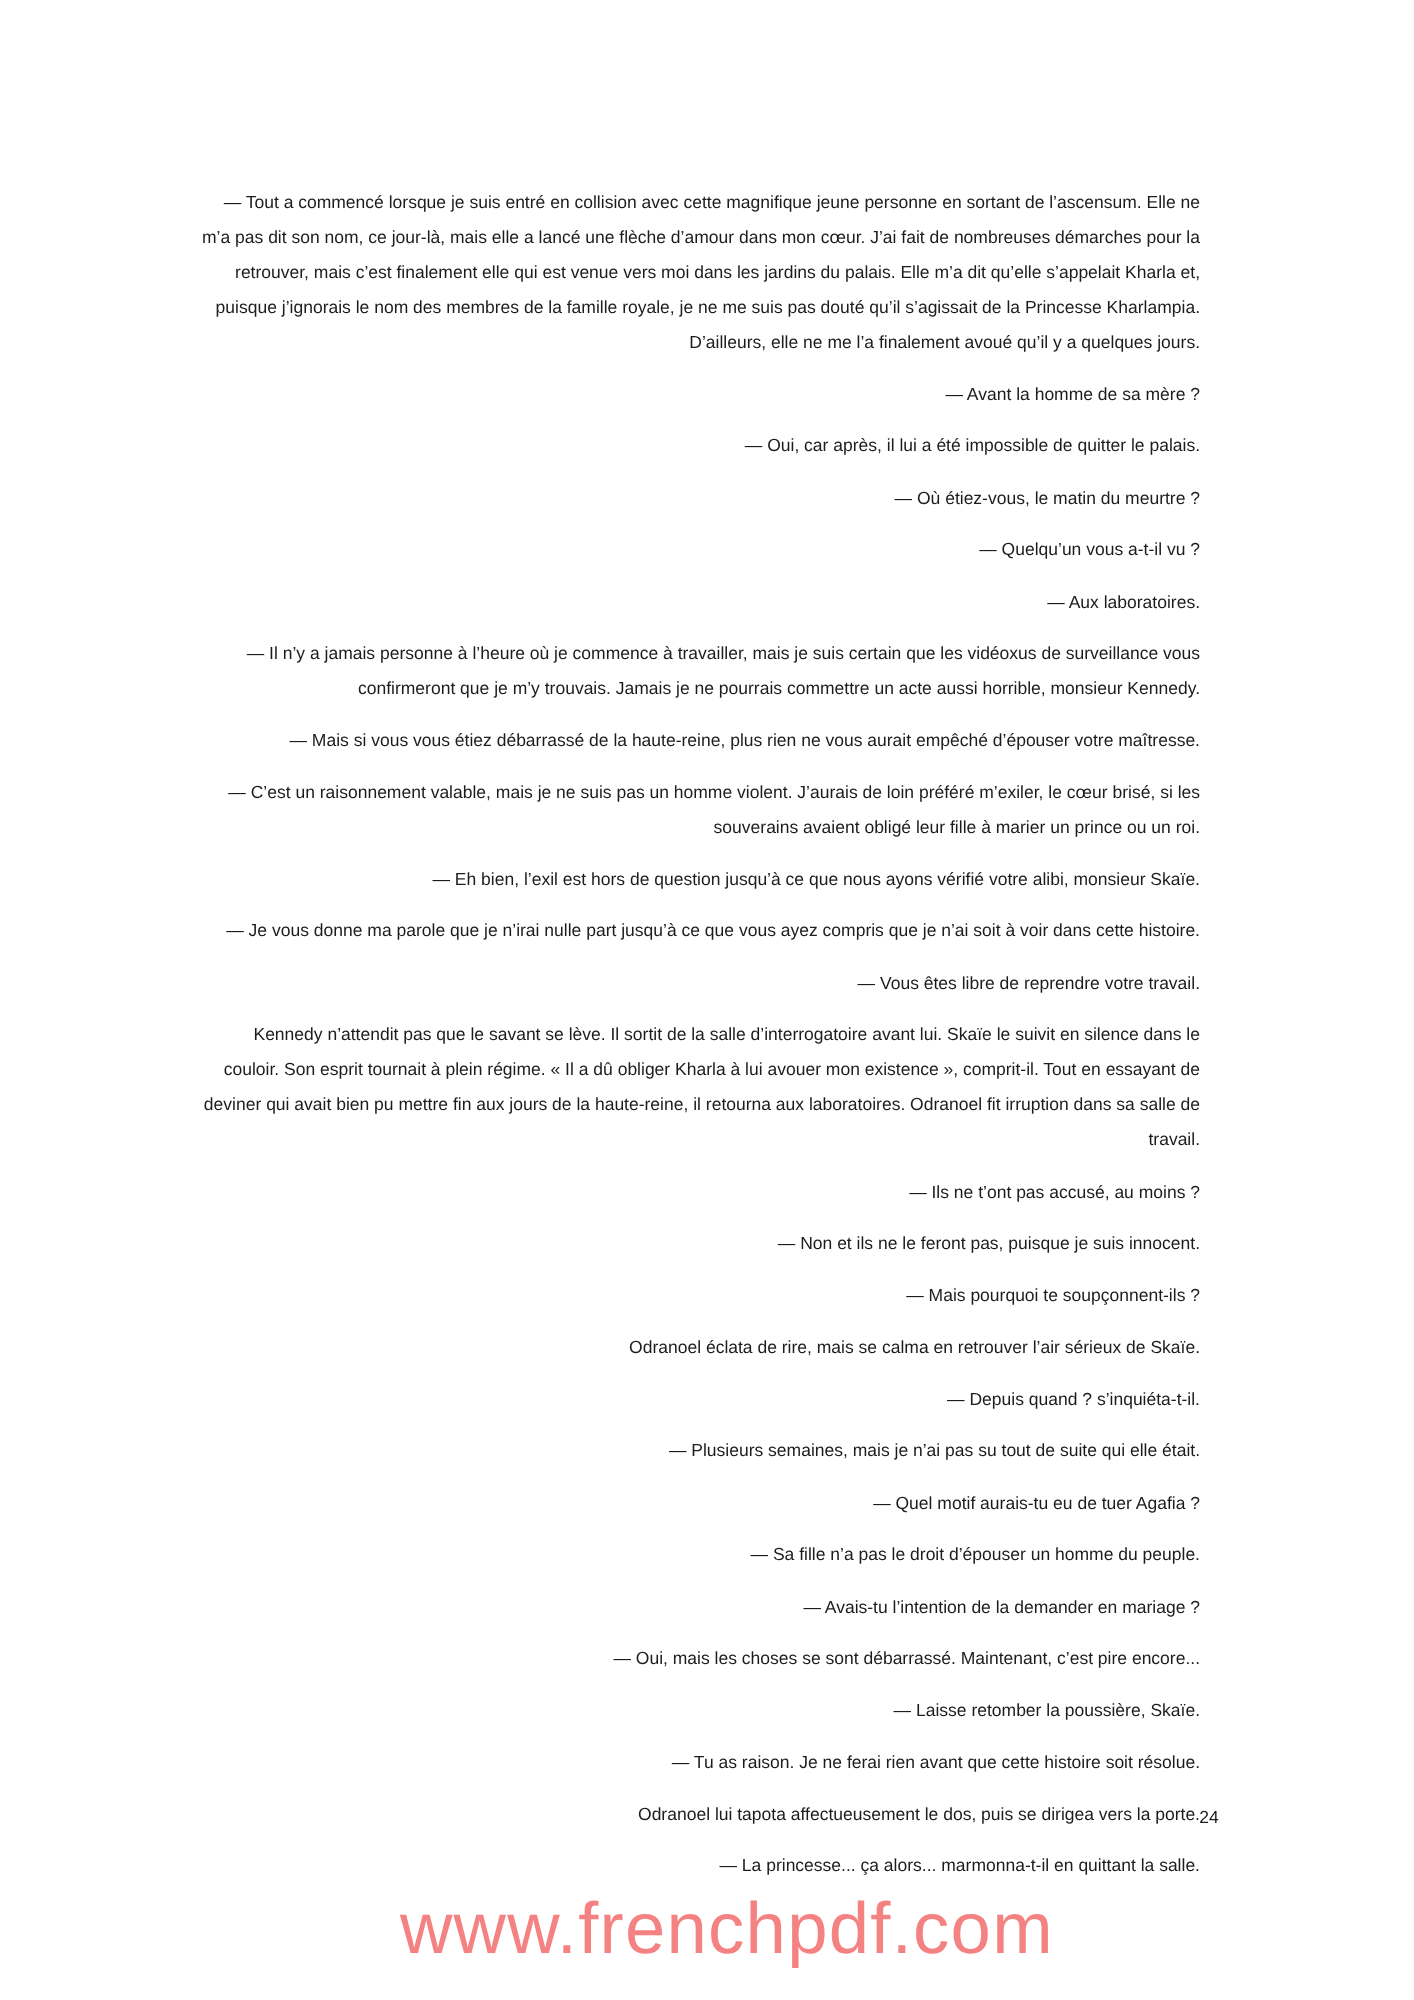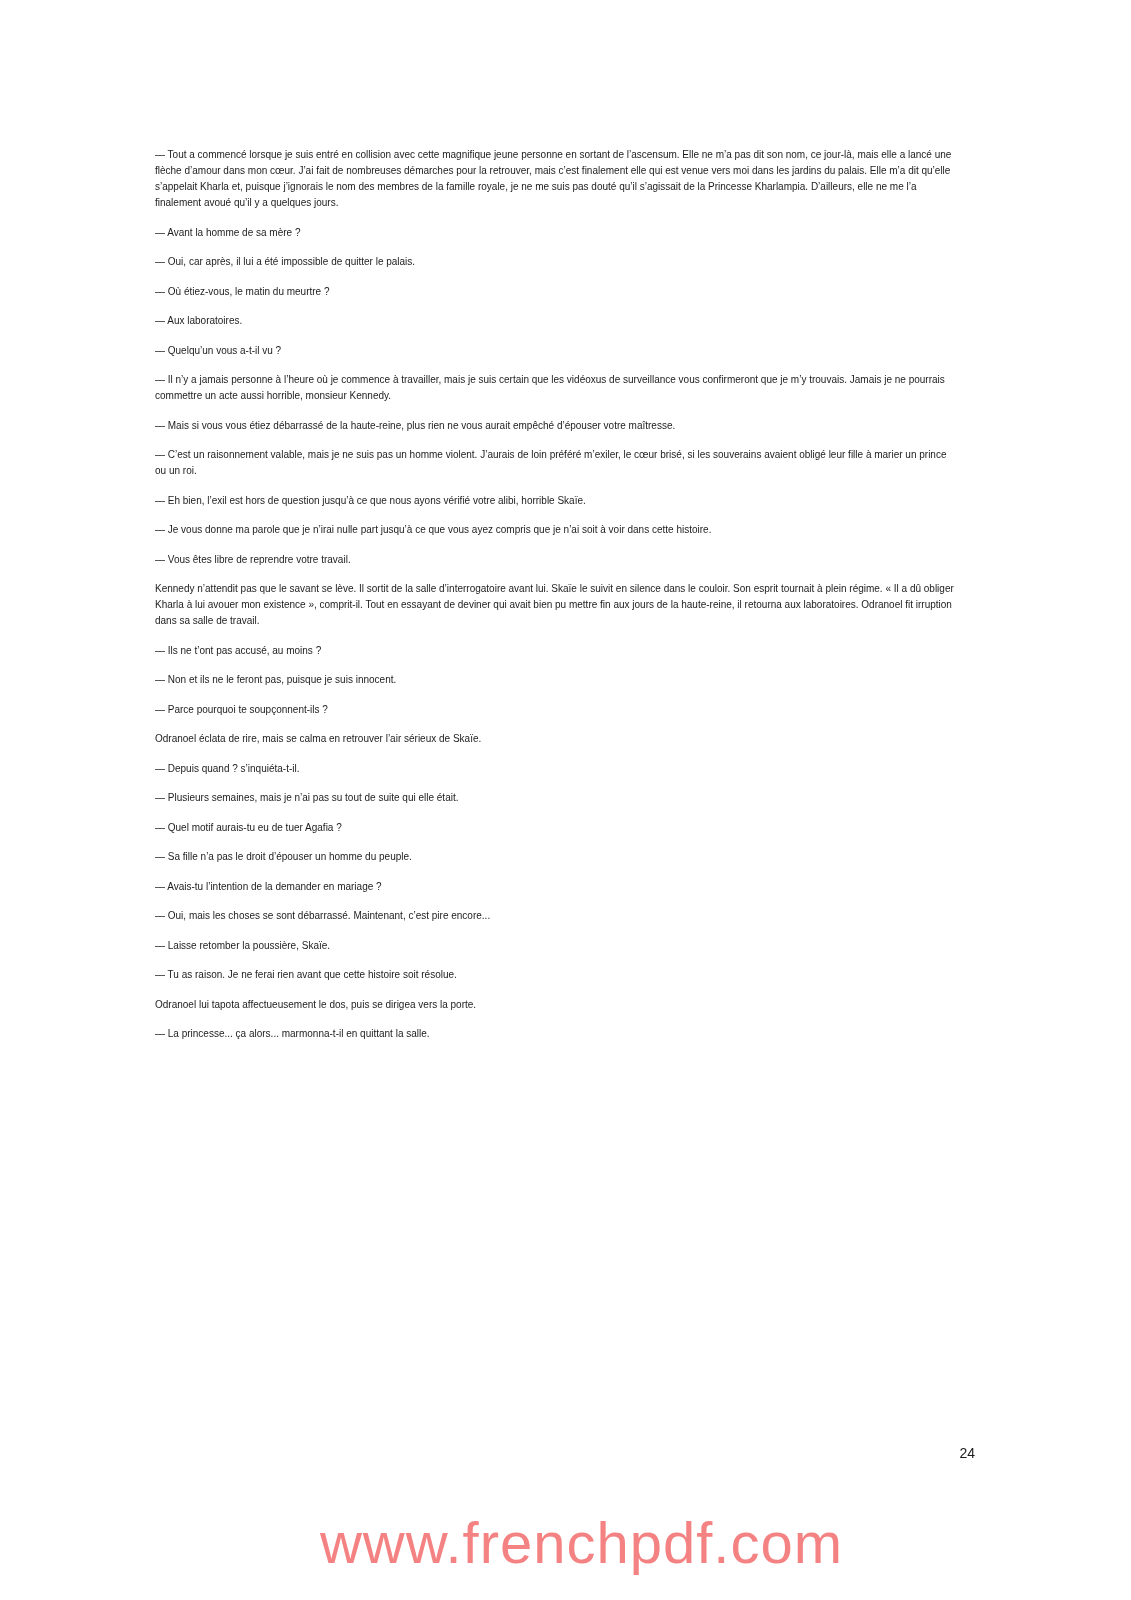"— Tout a commencé lorsque" .text-block { font-size: 10px -> 14px; line-height: 16px -> 28px; text-align: left -> right }
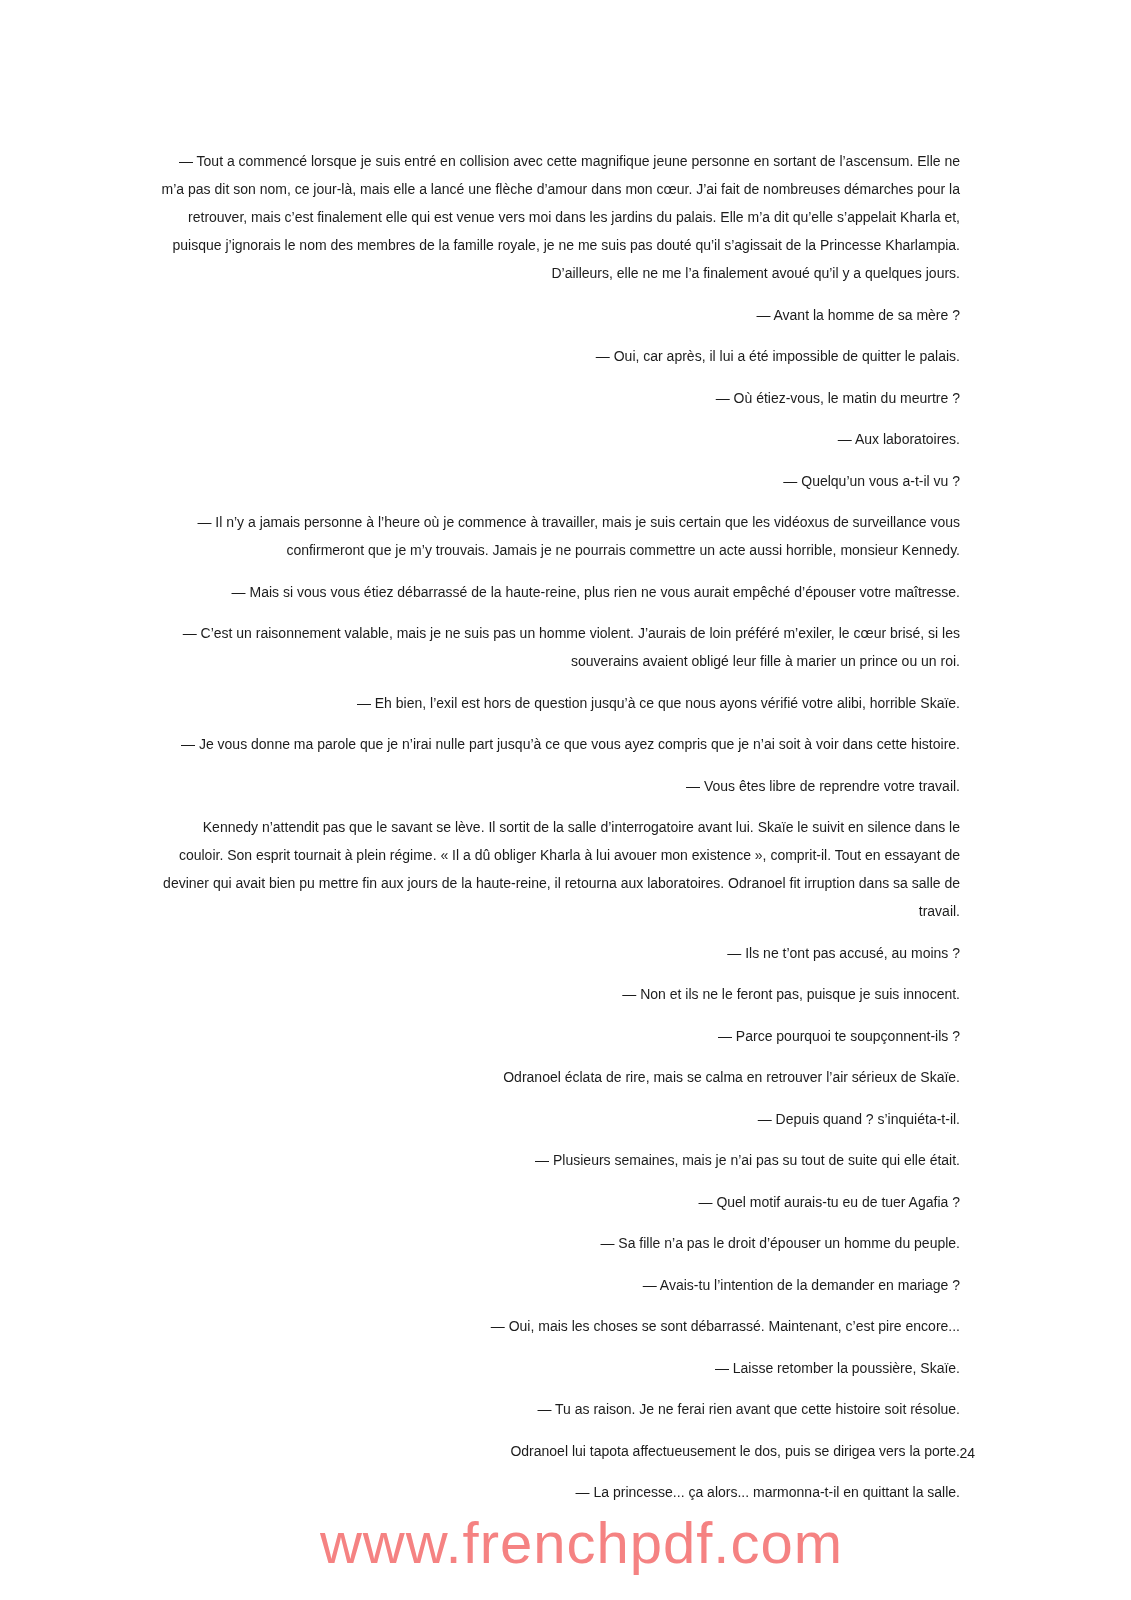"— Aux laboratoires." p { order: before "— Quelqu’un vous a-t-il vu" -> after "— Quelqu’un vous a-t-il vu" }
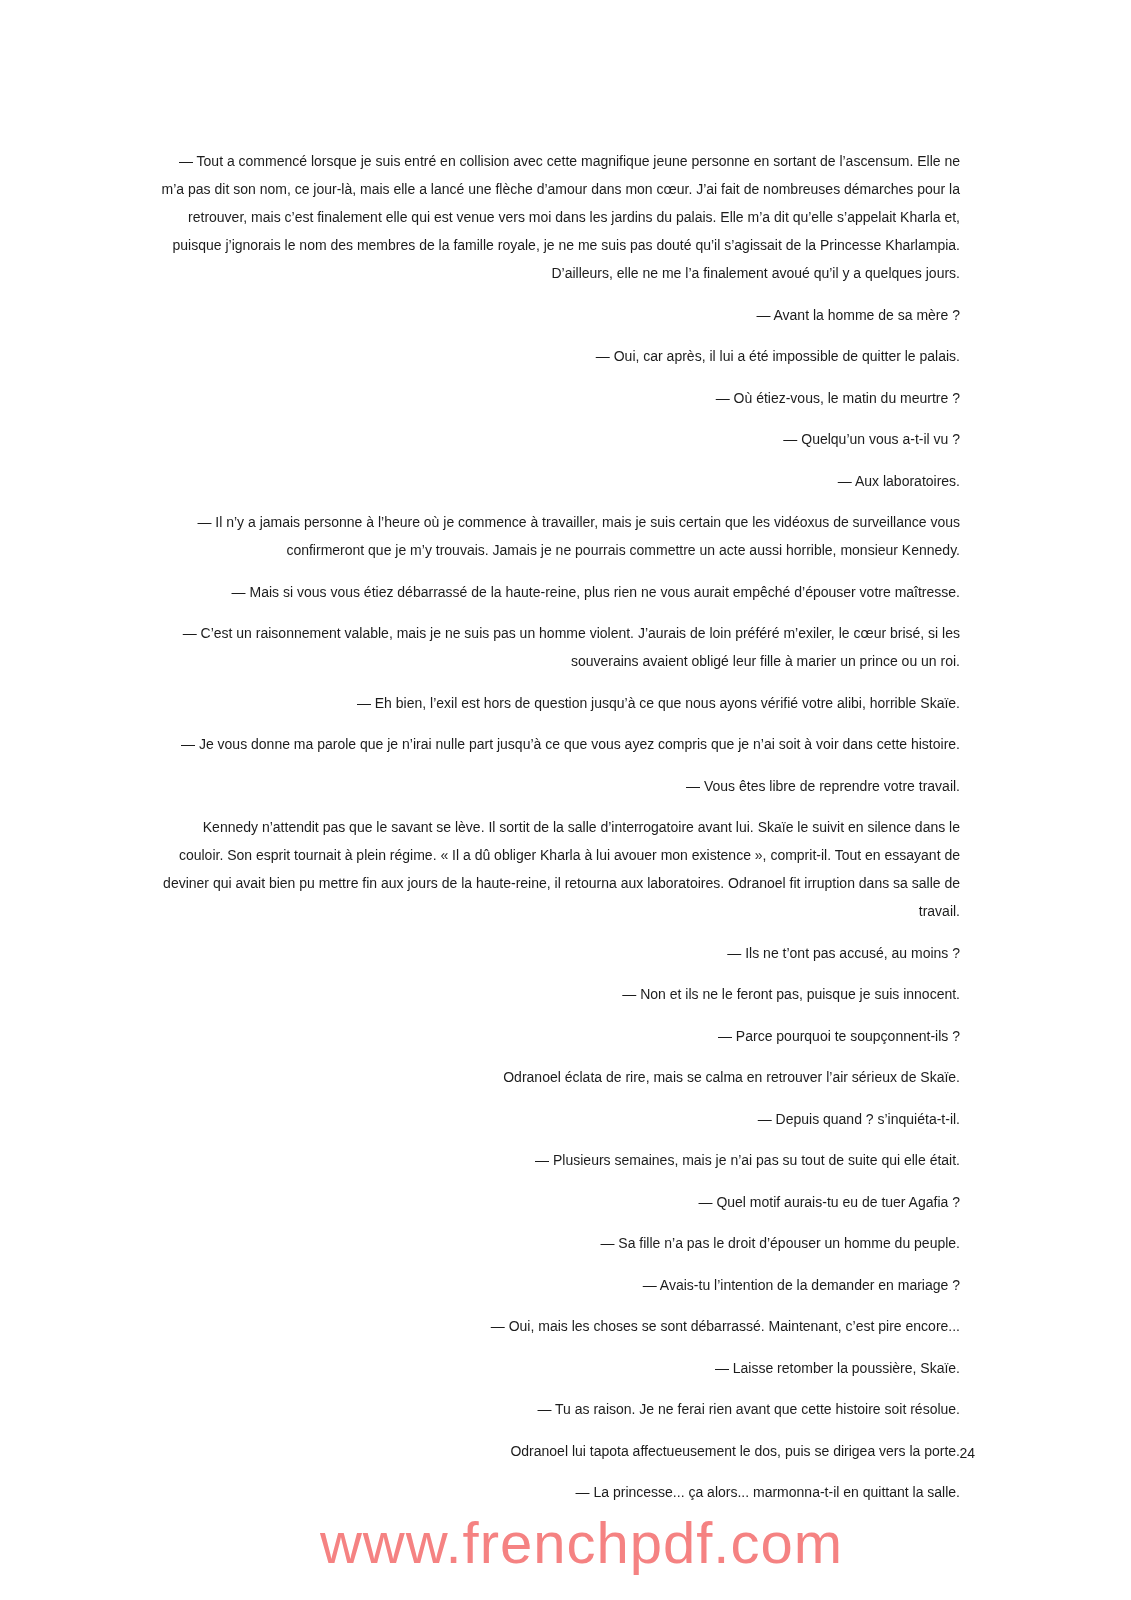"— Eh bien, l’exil est" p { text: horrible -> monsieur }
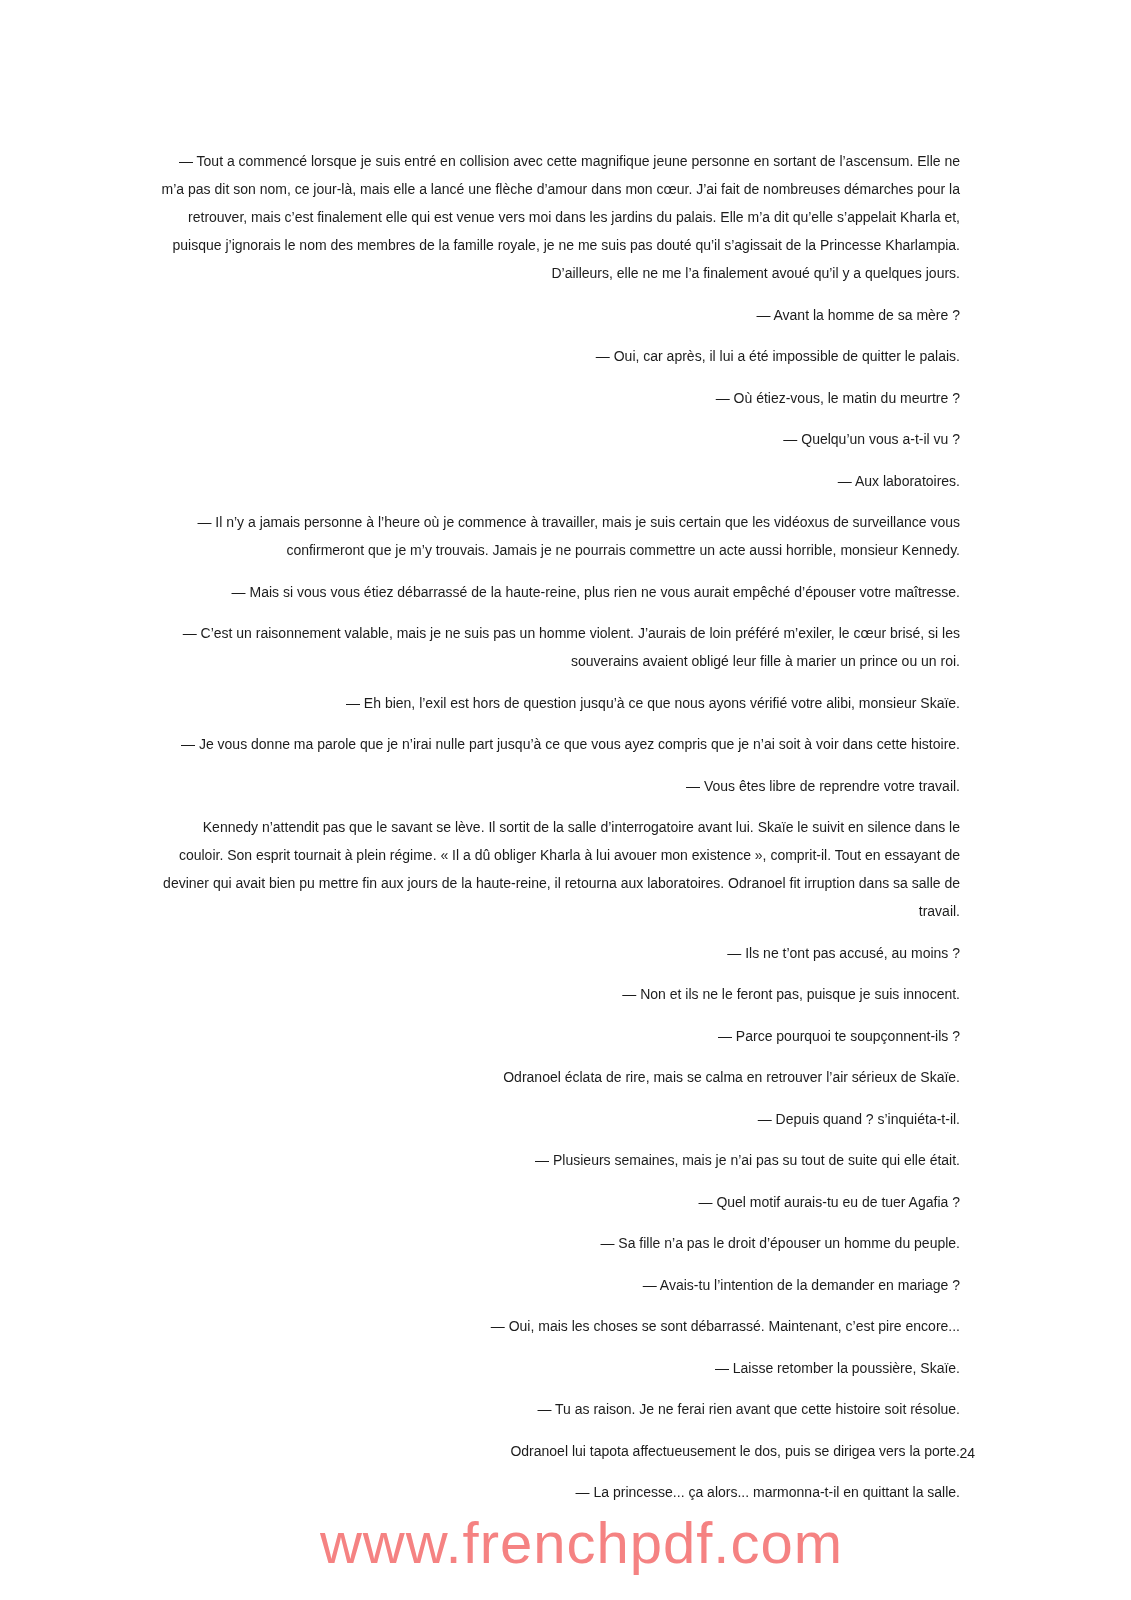"— Parce pourquoi te soupçonnent-ils" p { text: Parce -> Mais }
